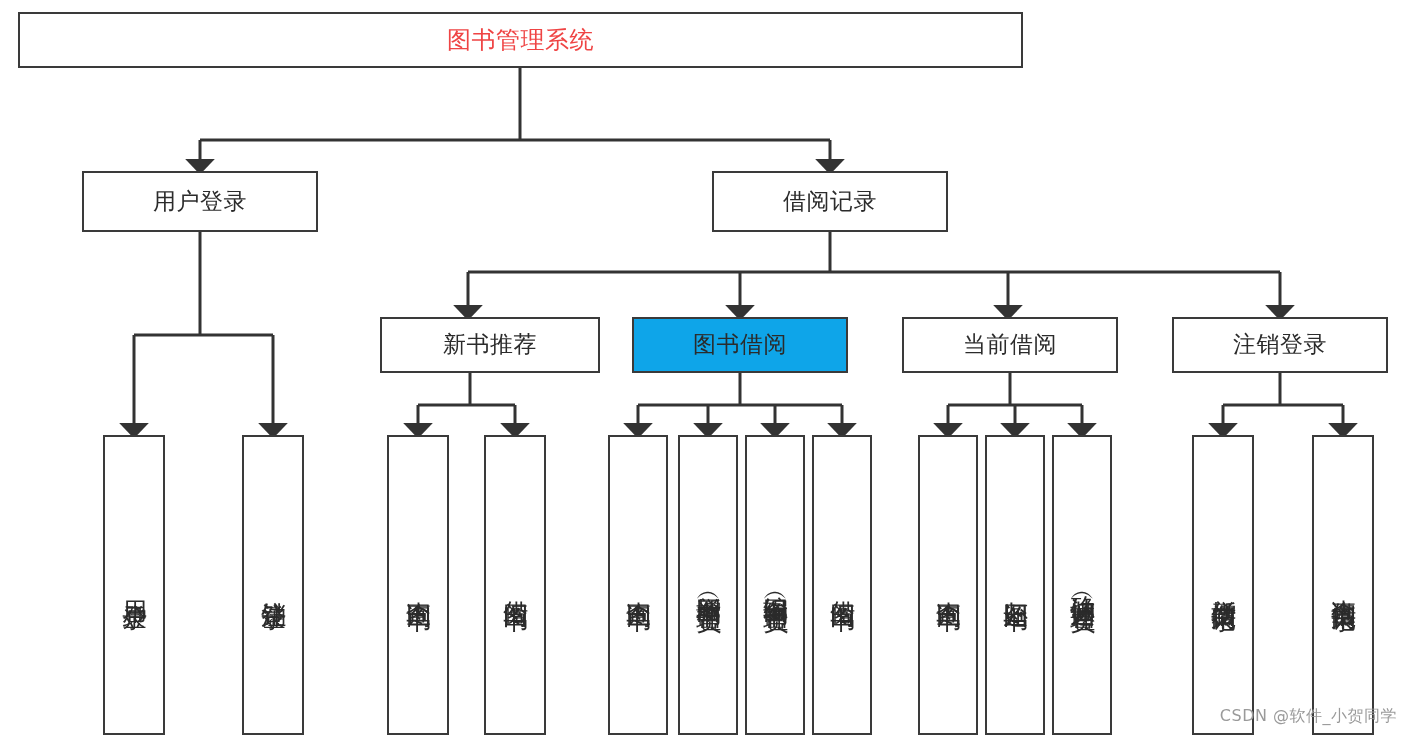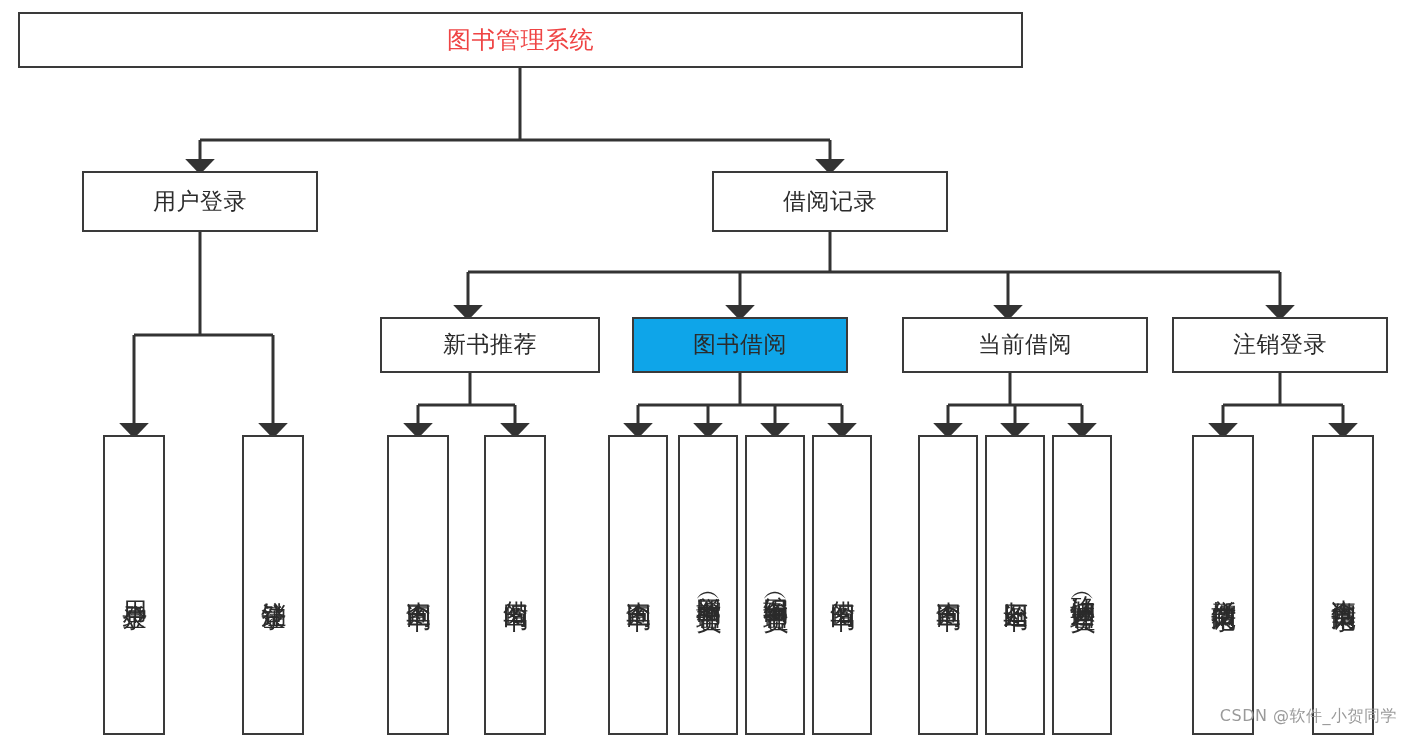"当前借阅" div.node { width: 246px -> 216px }
